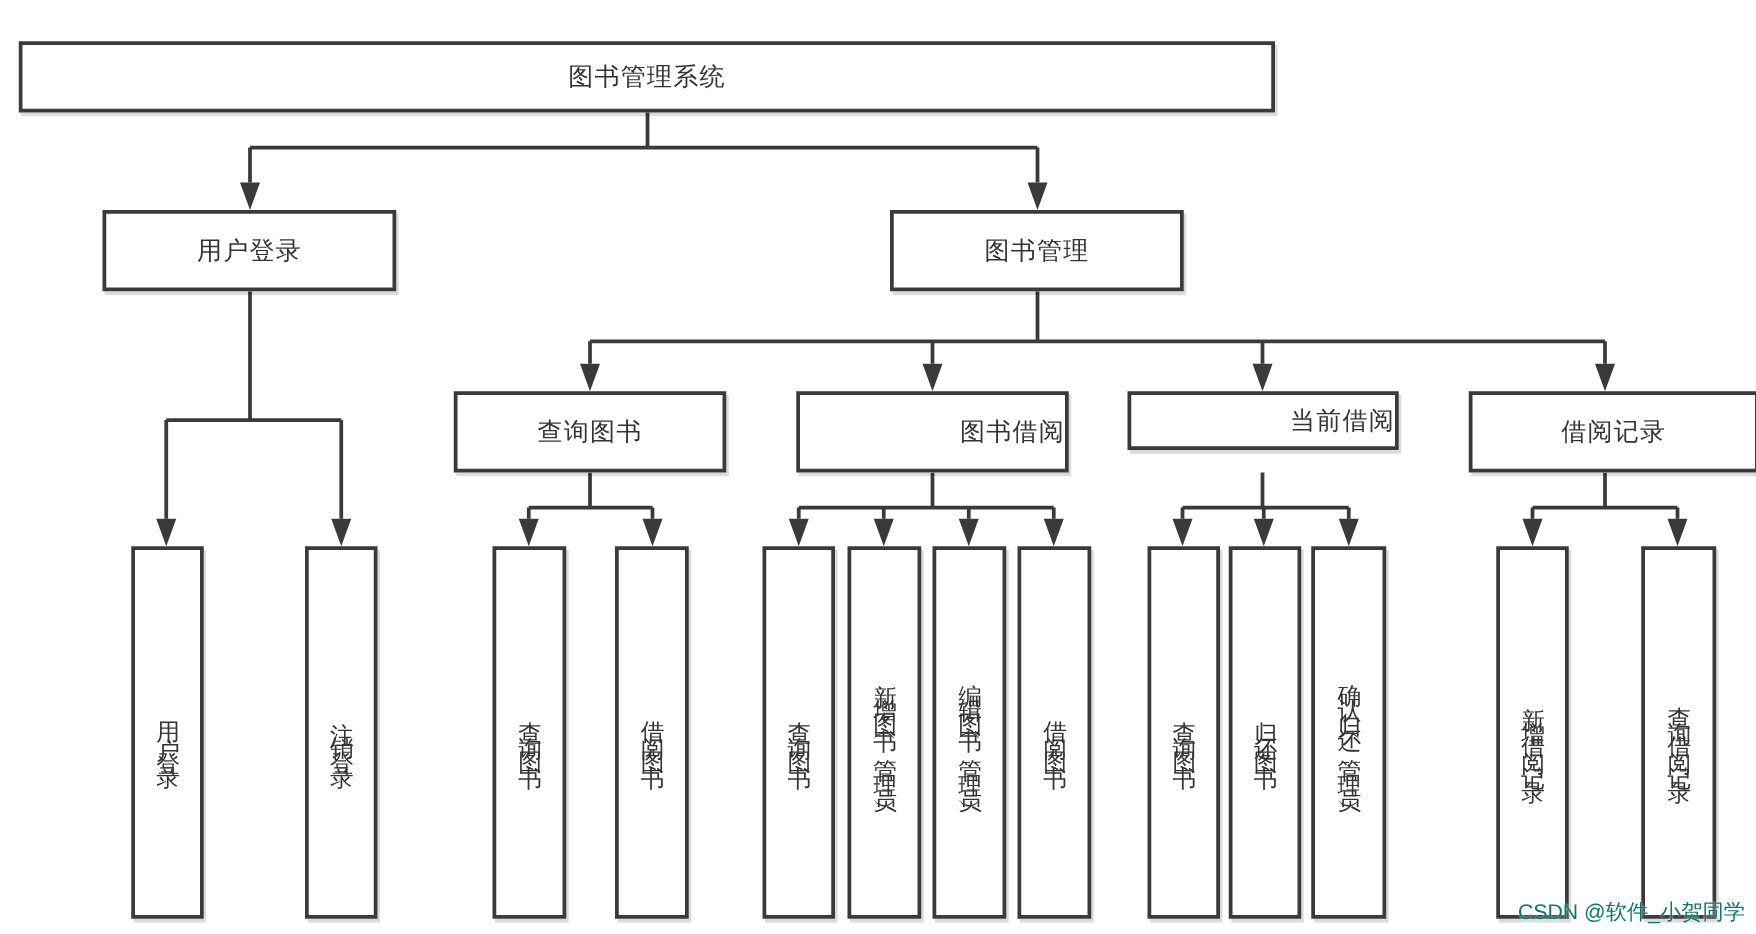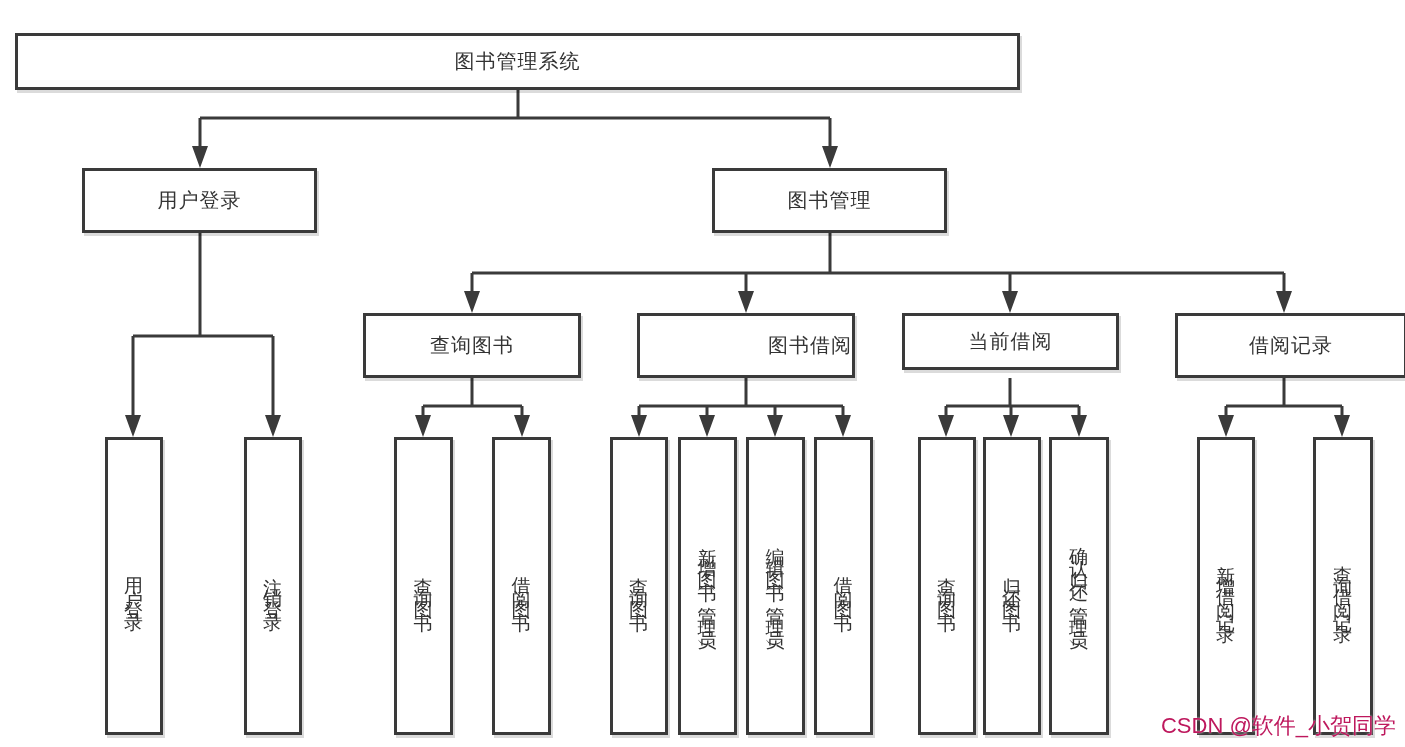"当前借阅" div.node { height: 57px -> 47px; justify-content: none -> flex-end }
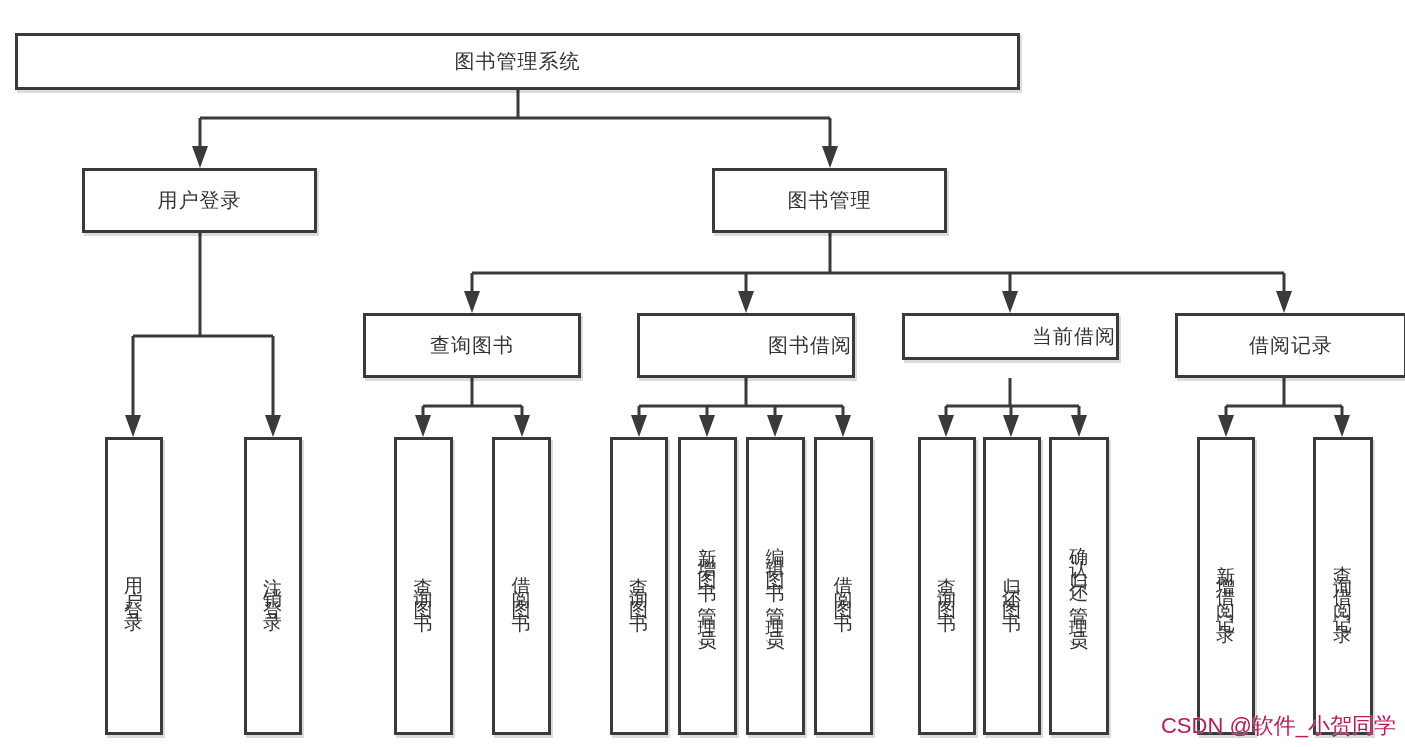"CSDN @软件_小贺同学" #watermark { color: #be185d -> #0f766e; font-size: 22px -> 17px }
